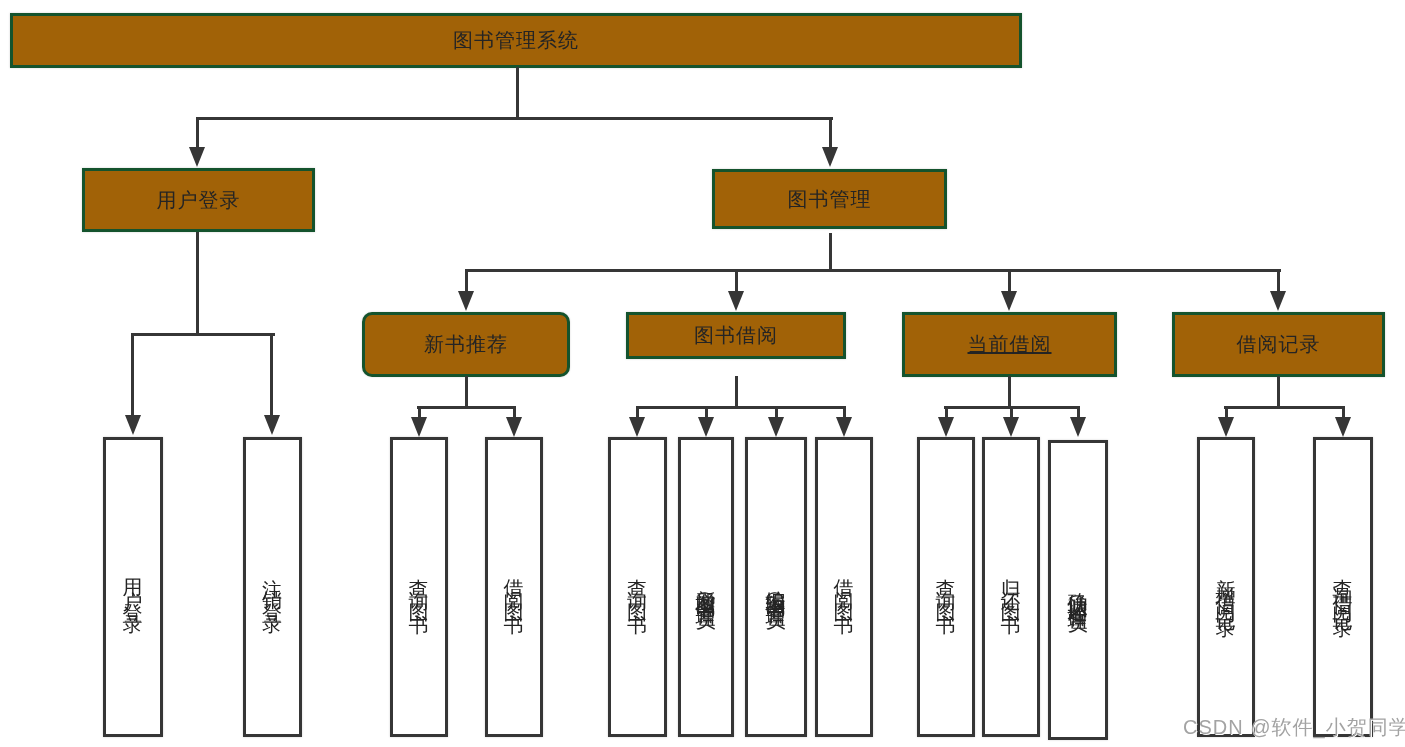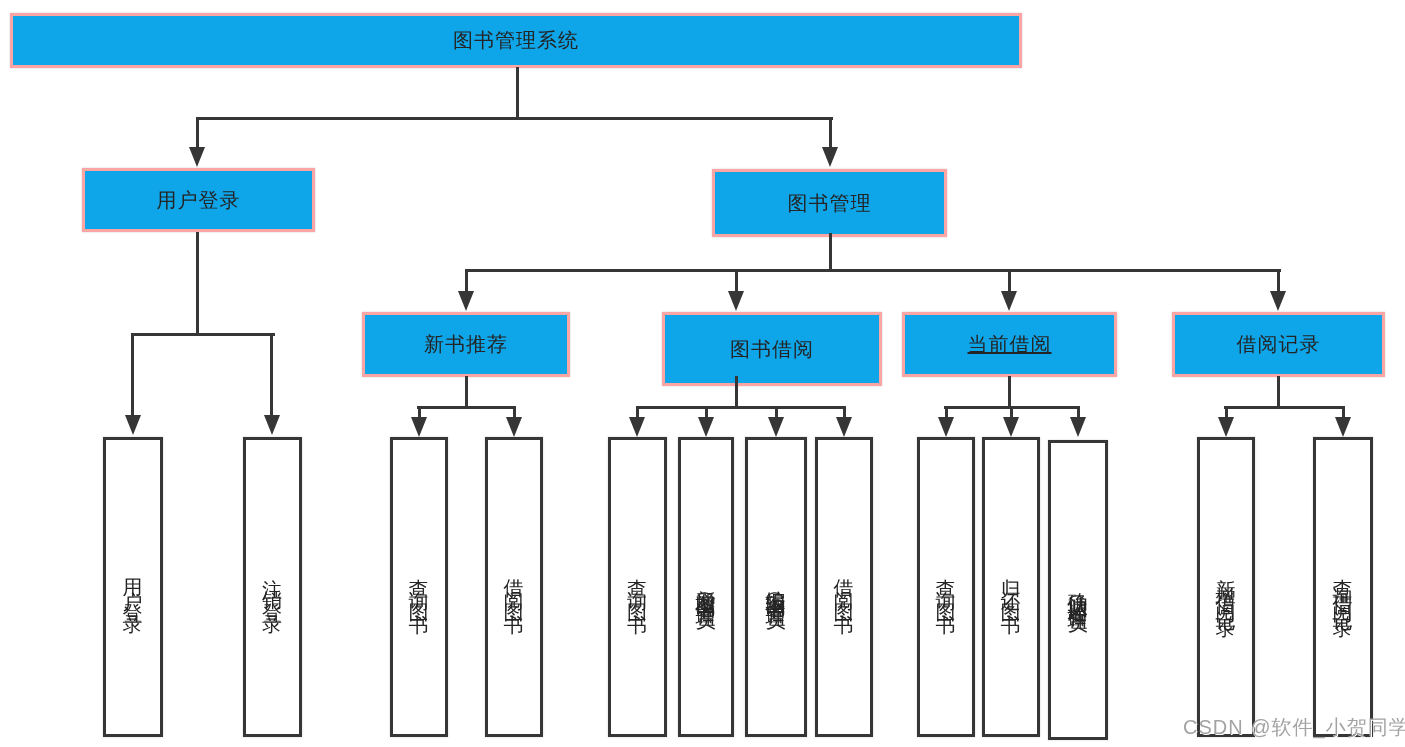"图书管理系统" .node { background: #0ea5e9 -> #a16207; border: 3px solid #fca5a5 -> 3px solid #14532d }
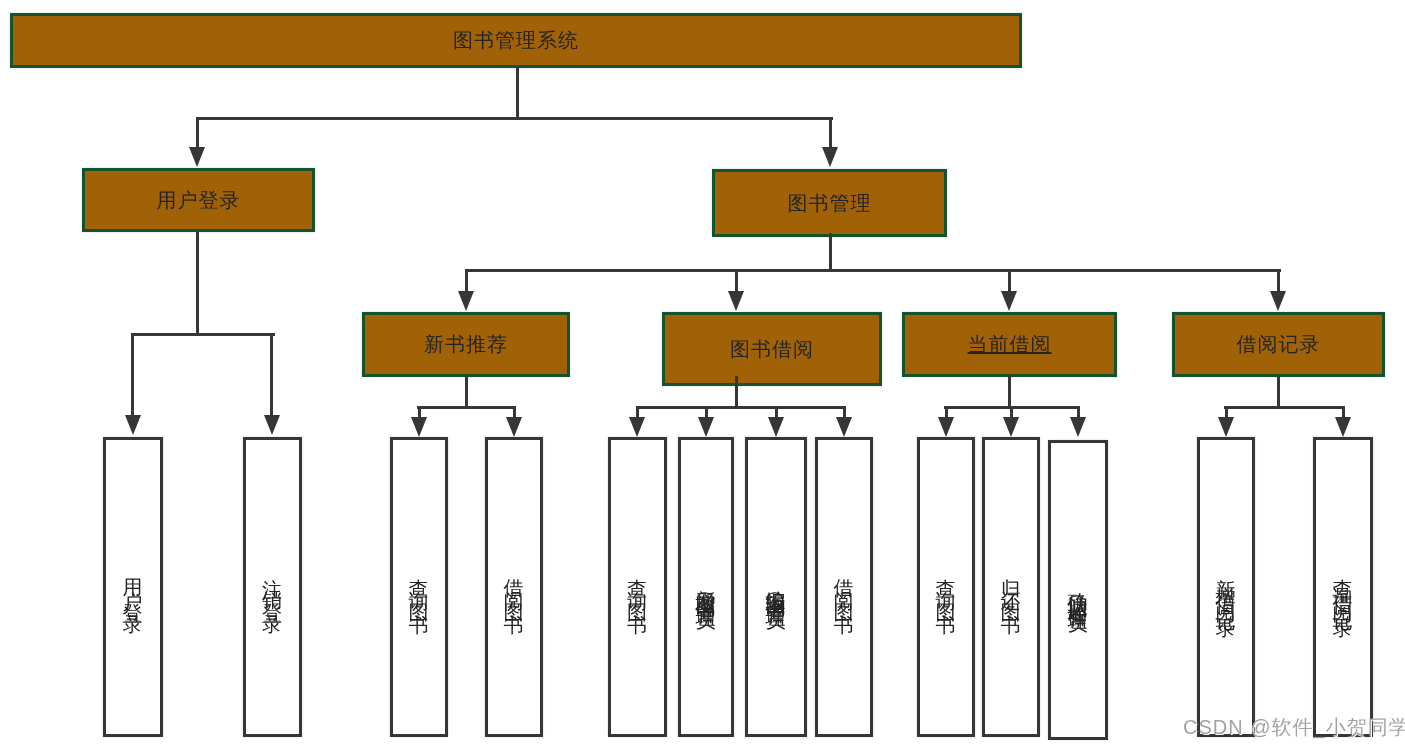"图书管理" div.node { height: 68px -> 60px }
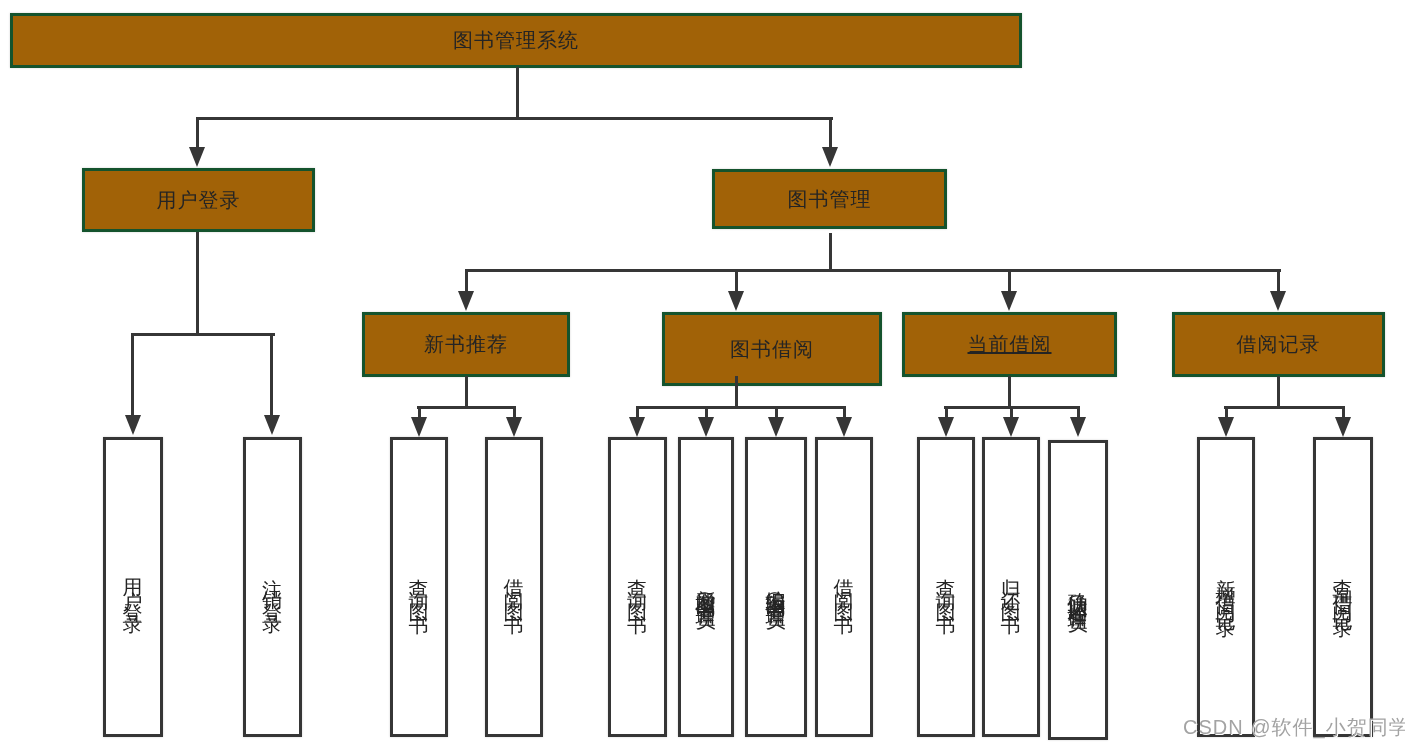"新书推荐" div.node { border-radius: none -> 10px }
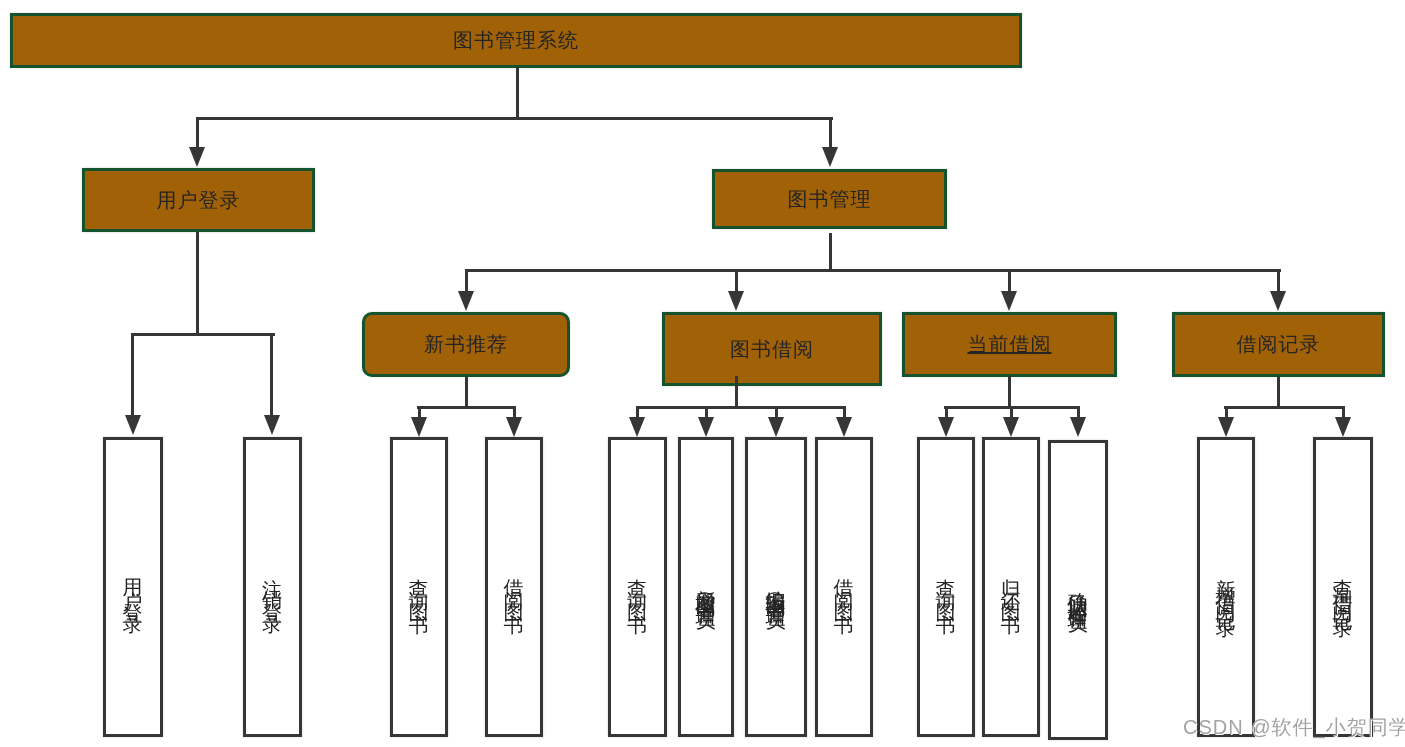"图书借阅" div.node { height: 74px -> 47px; margin-left: 36px -> none }
